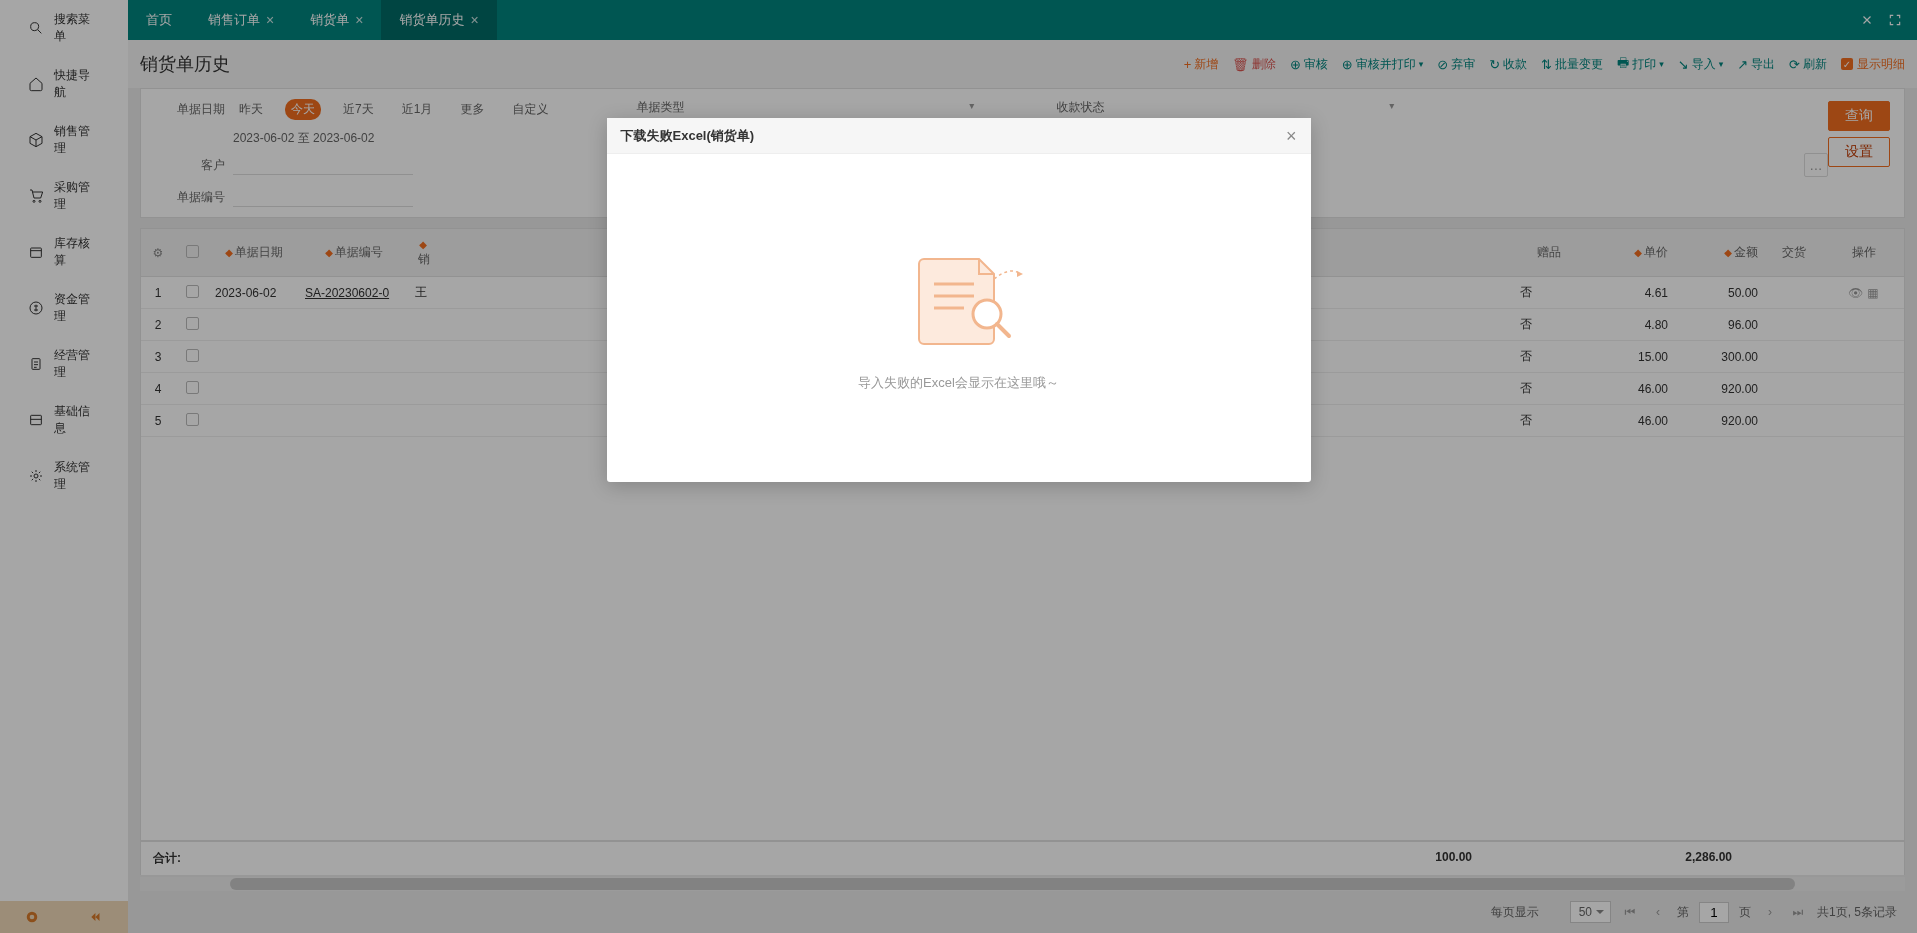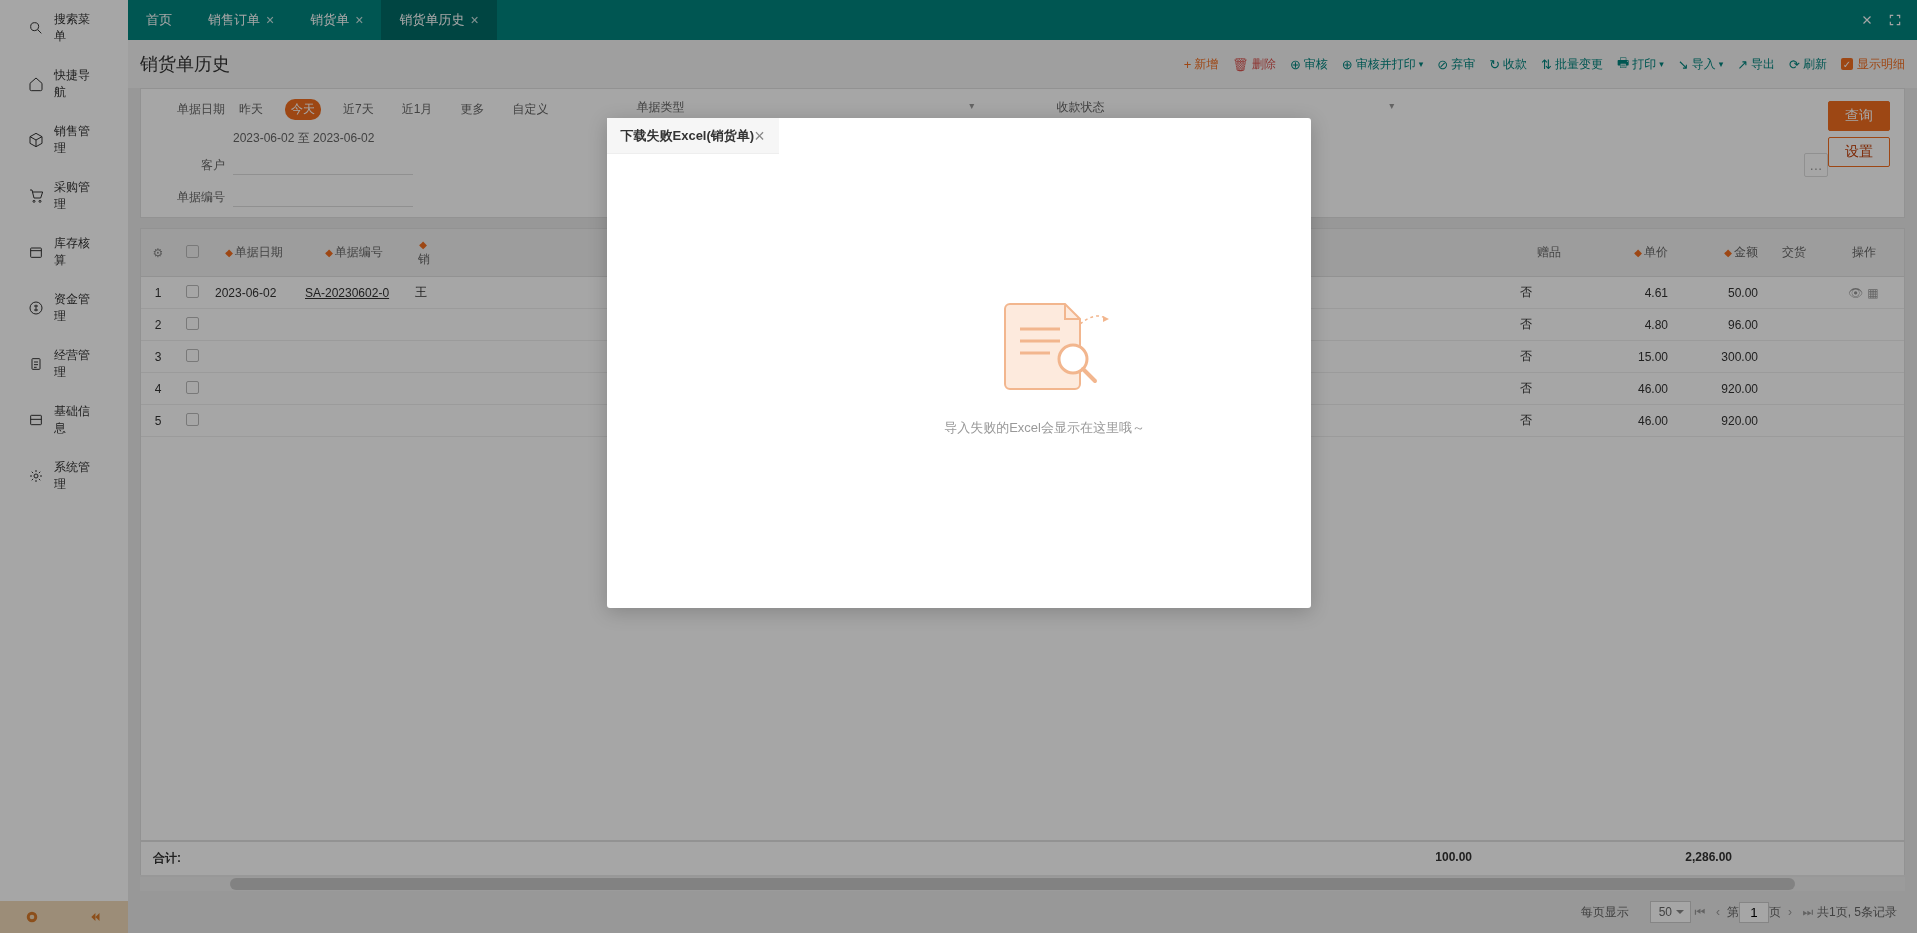"下载失败Excel(销货单)" .modal { flex-direction: row -> column; height: 490px -> 364px }
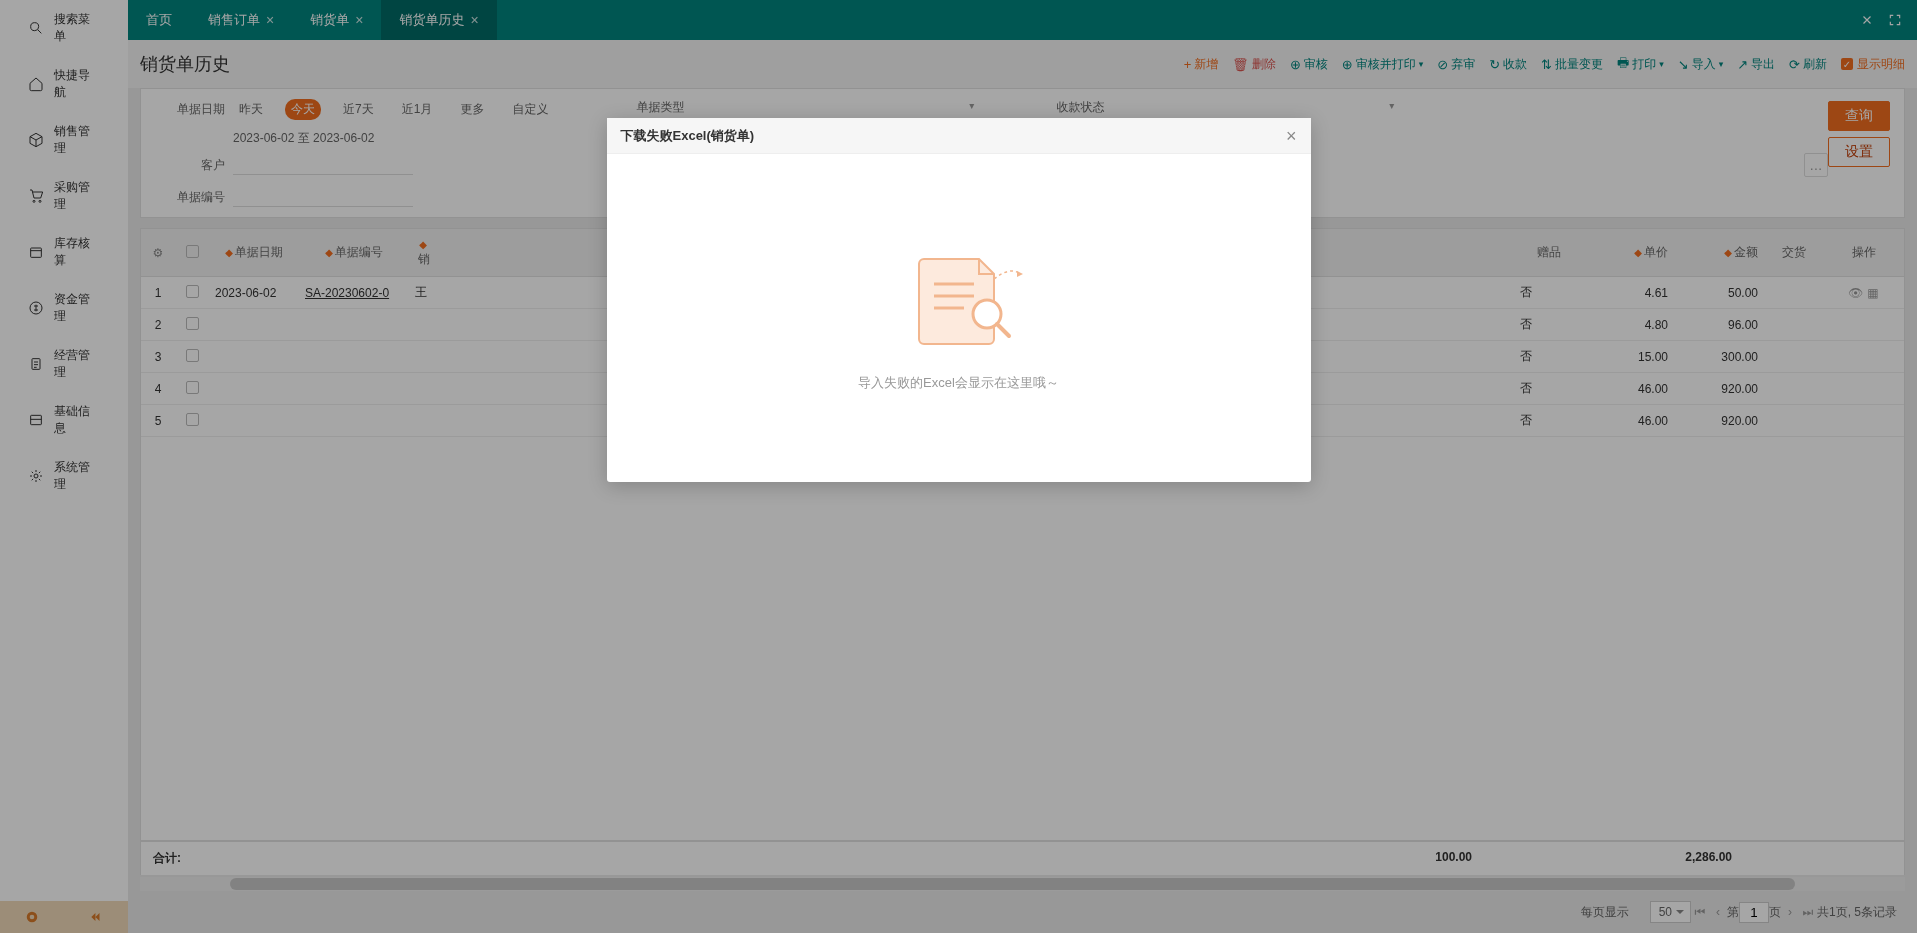"每页显示" .pager { gap: 0 -> 10px }
